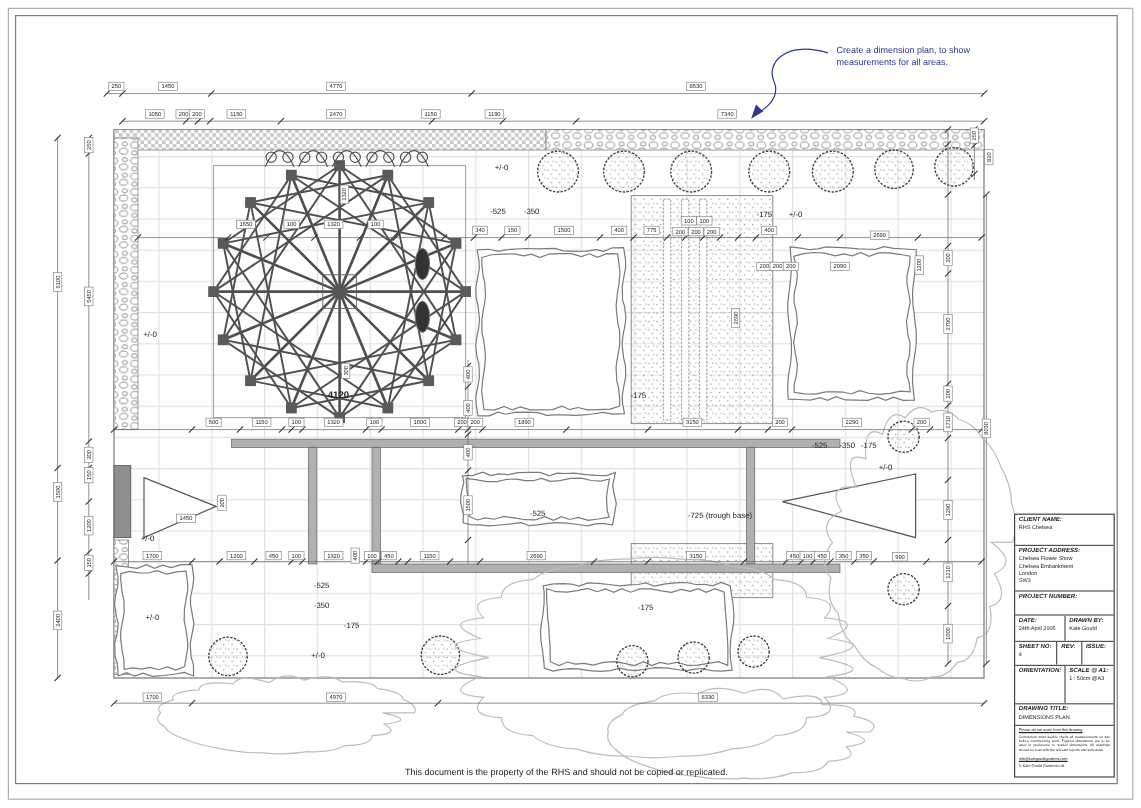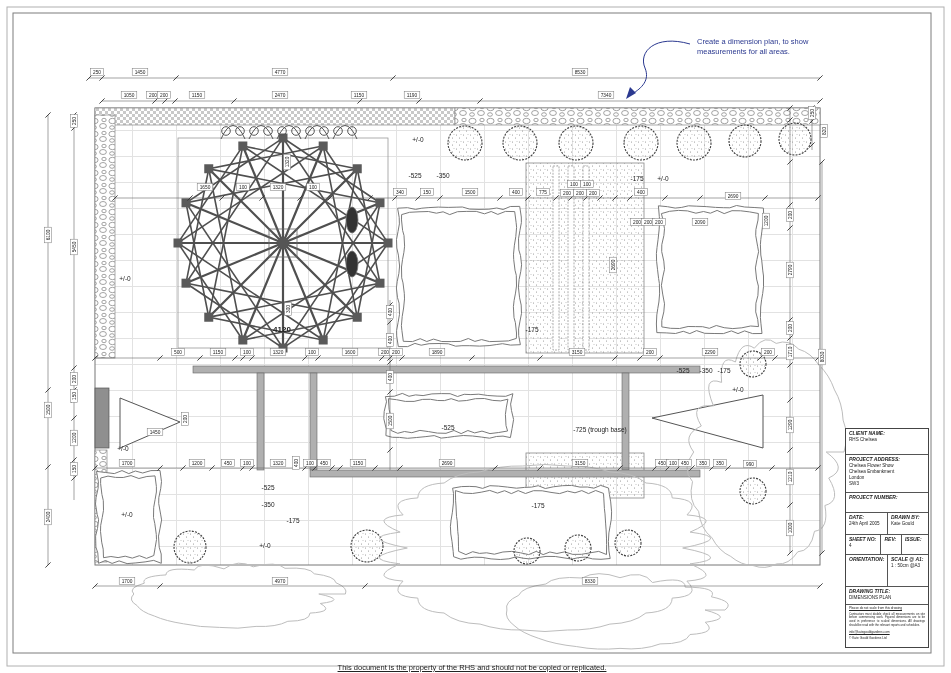"This document is the property" .footer { margin-top: 24px -> none; text-decoration: underline -> none }
